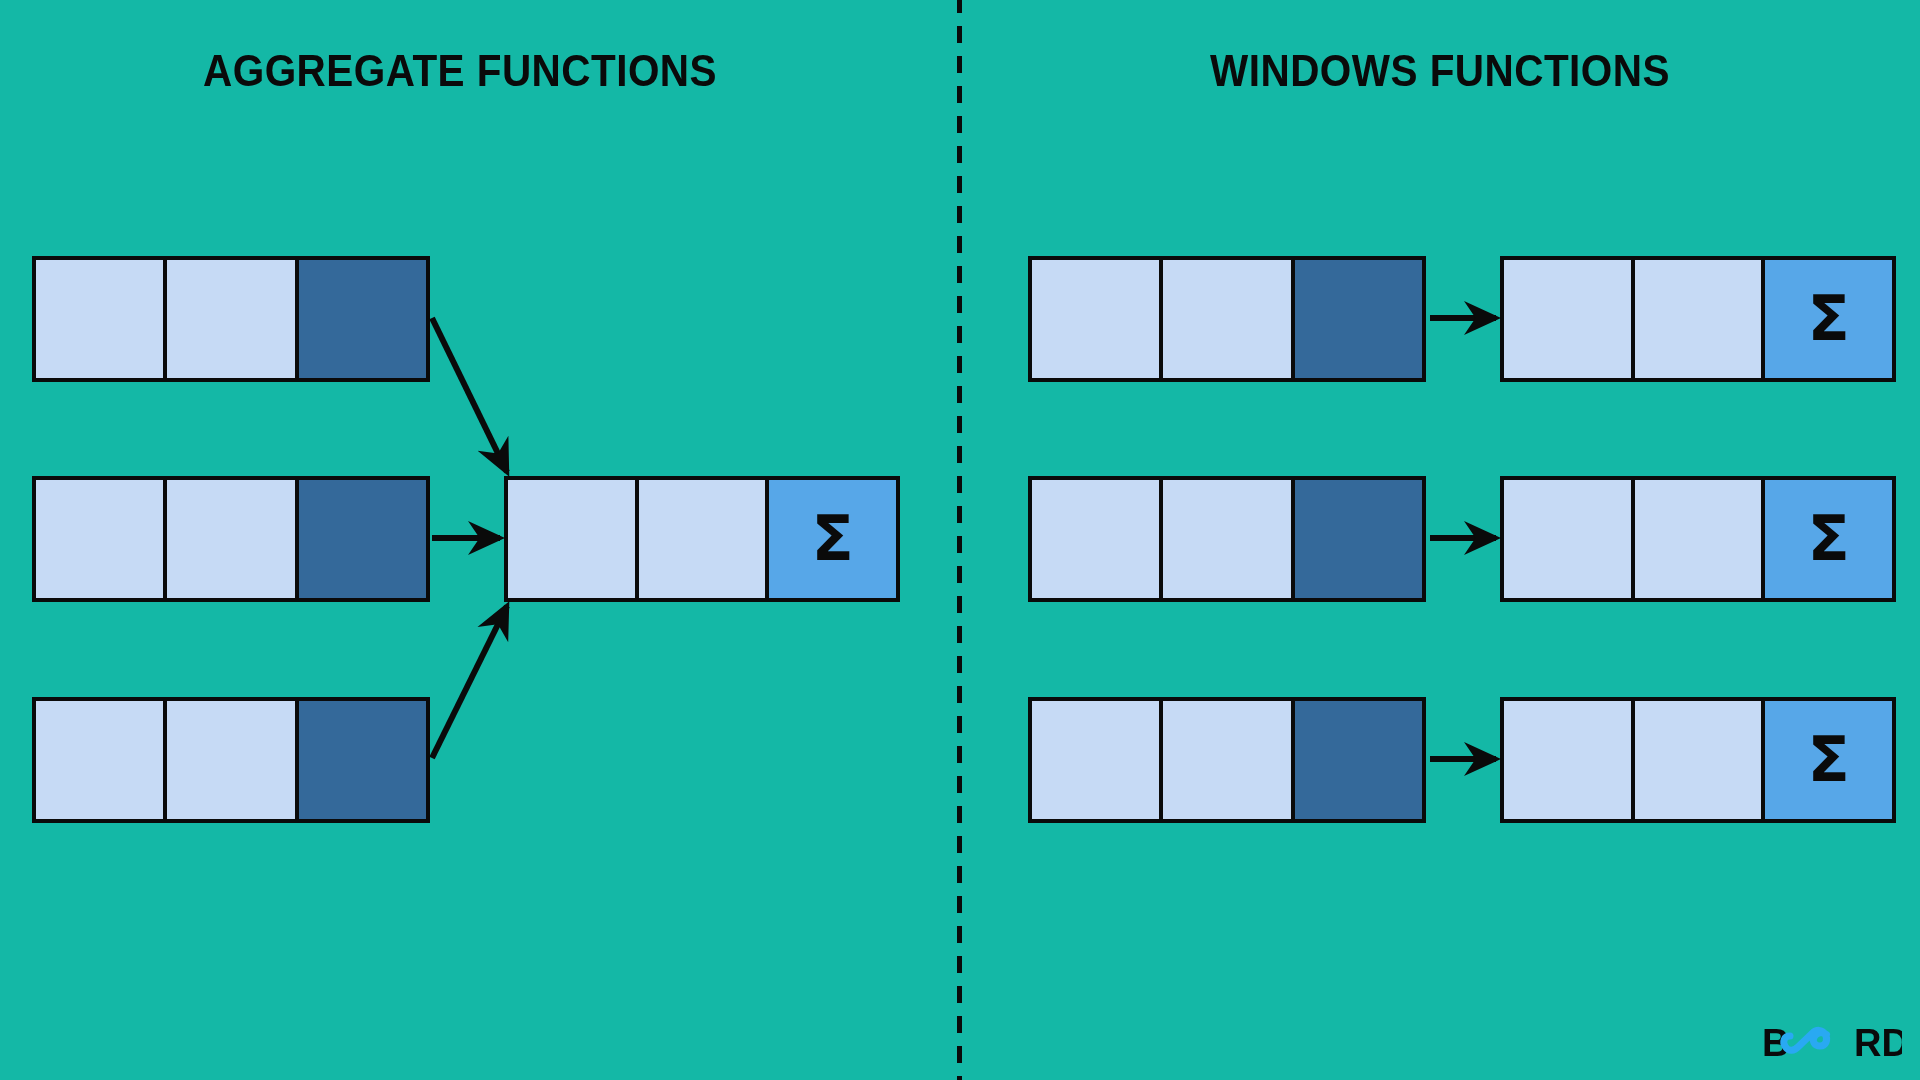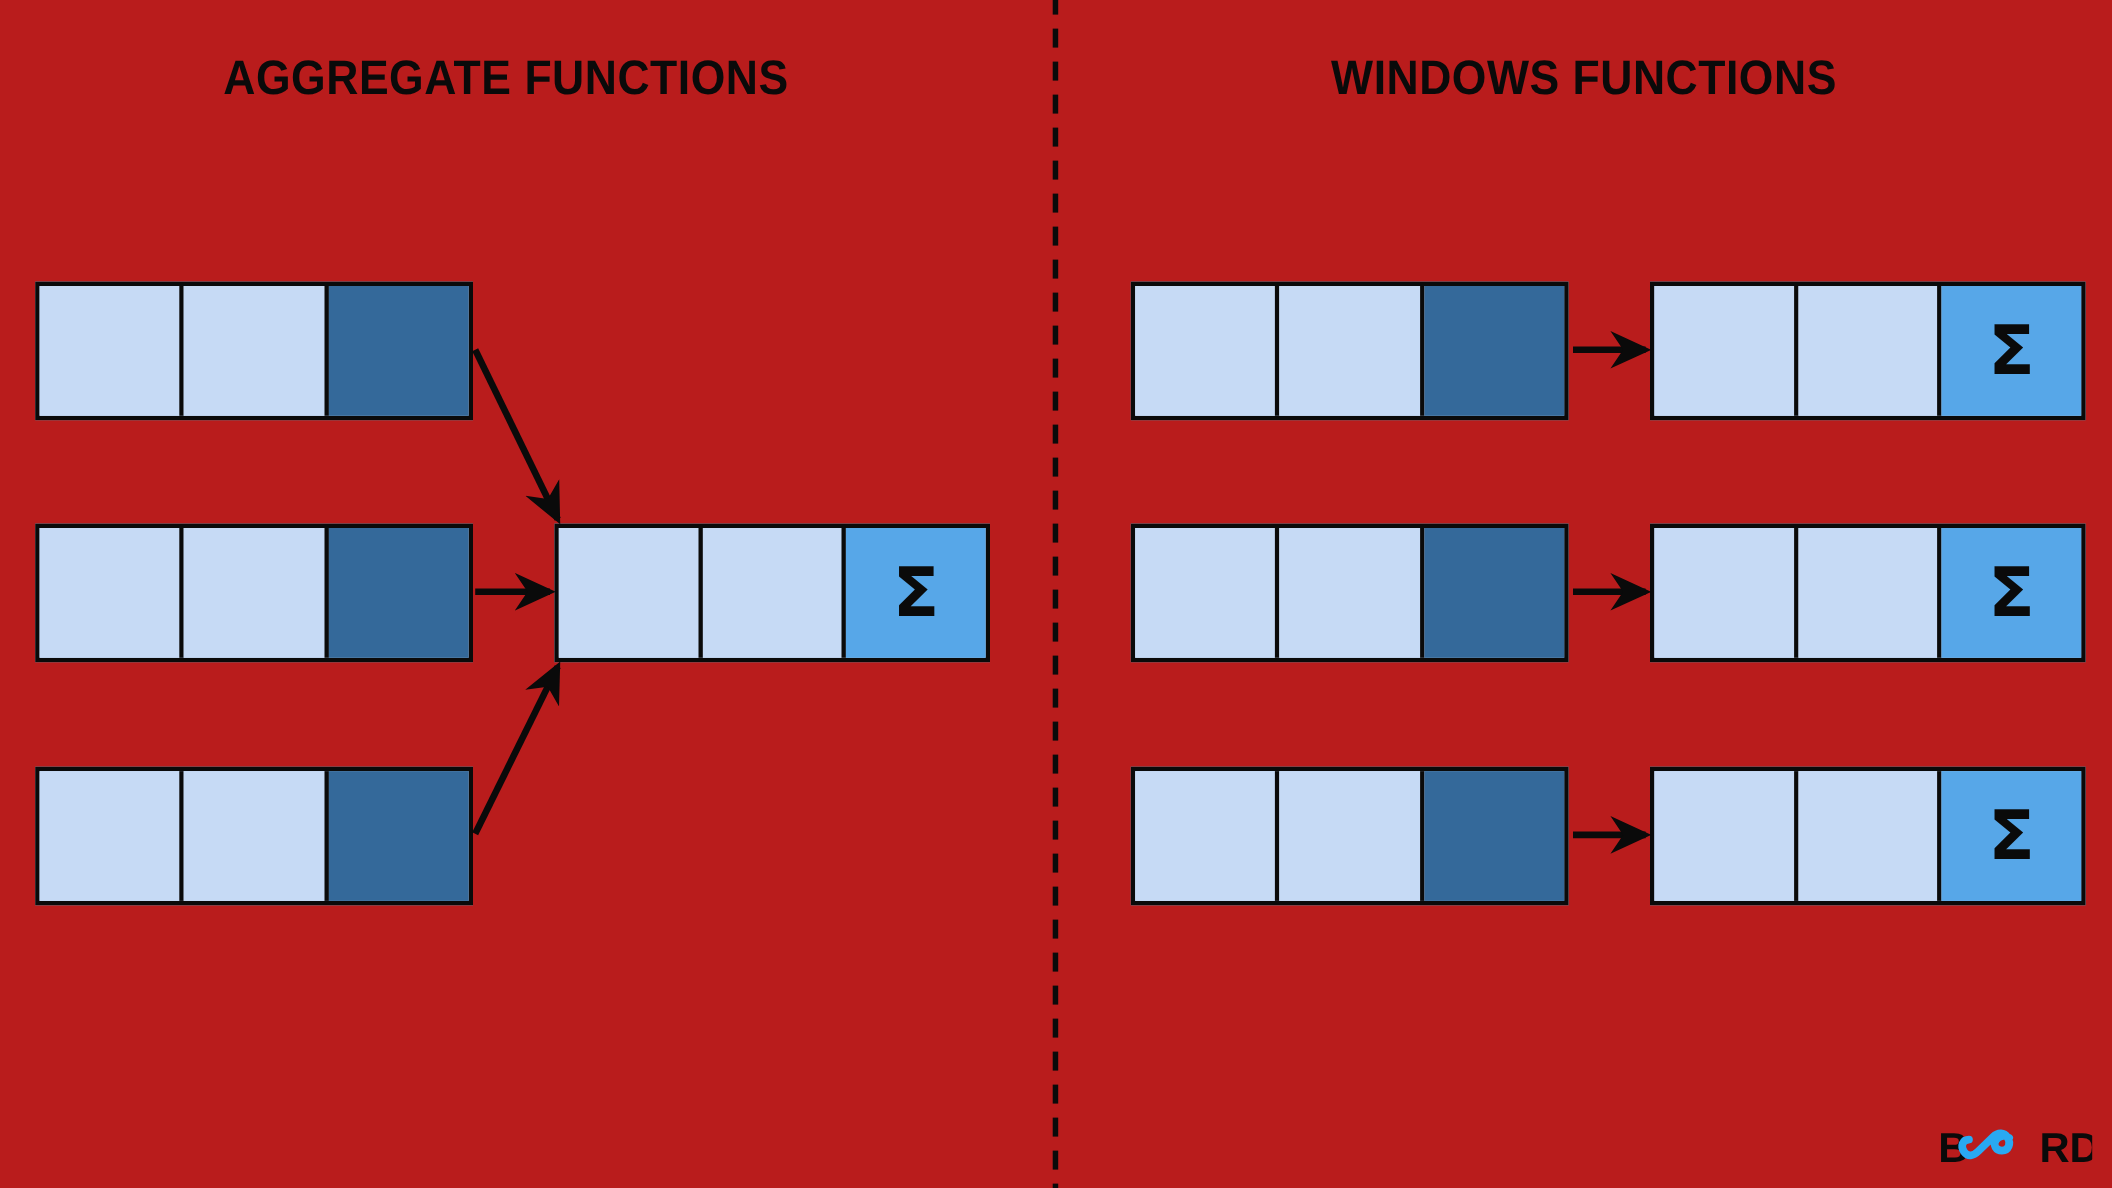"AGGREGATE FUNCTIONS" #stage { background: #b91c1c -> #14b8a6 }
